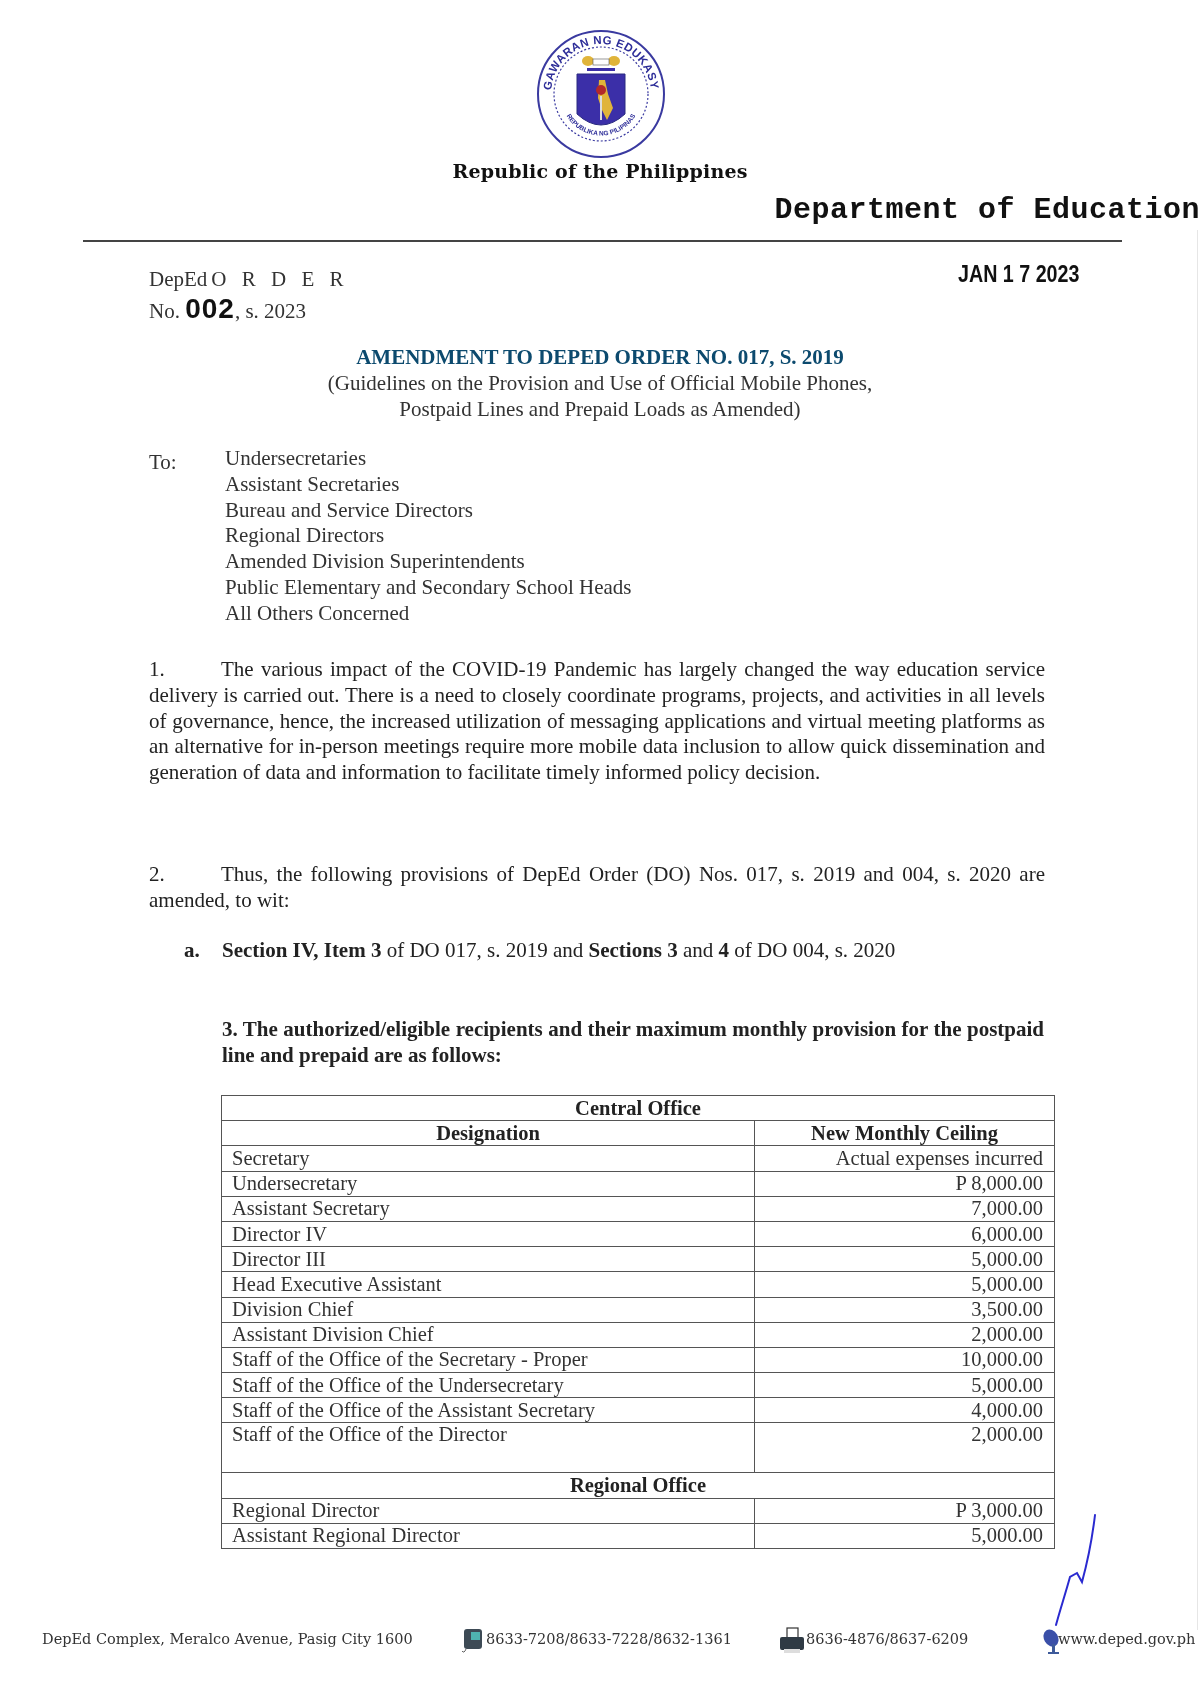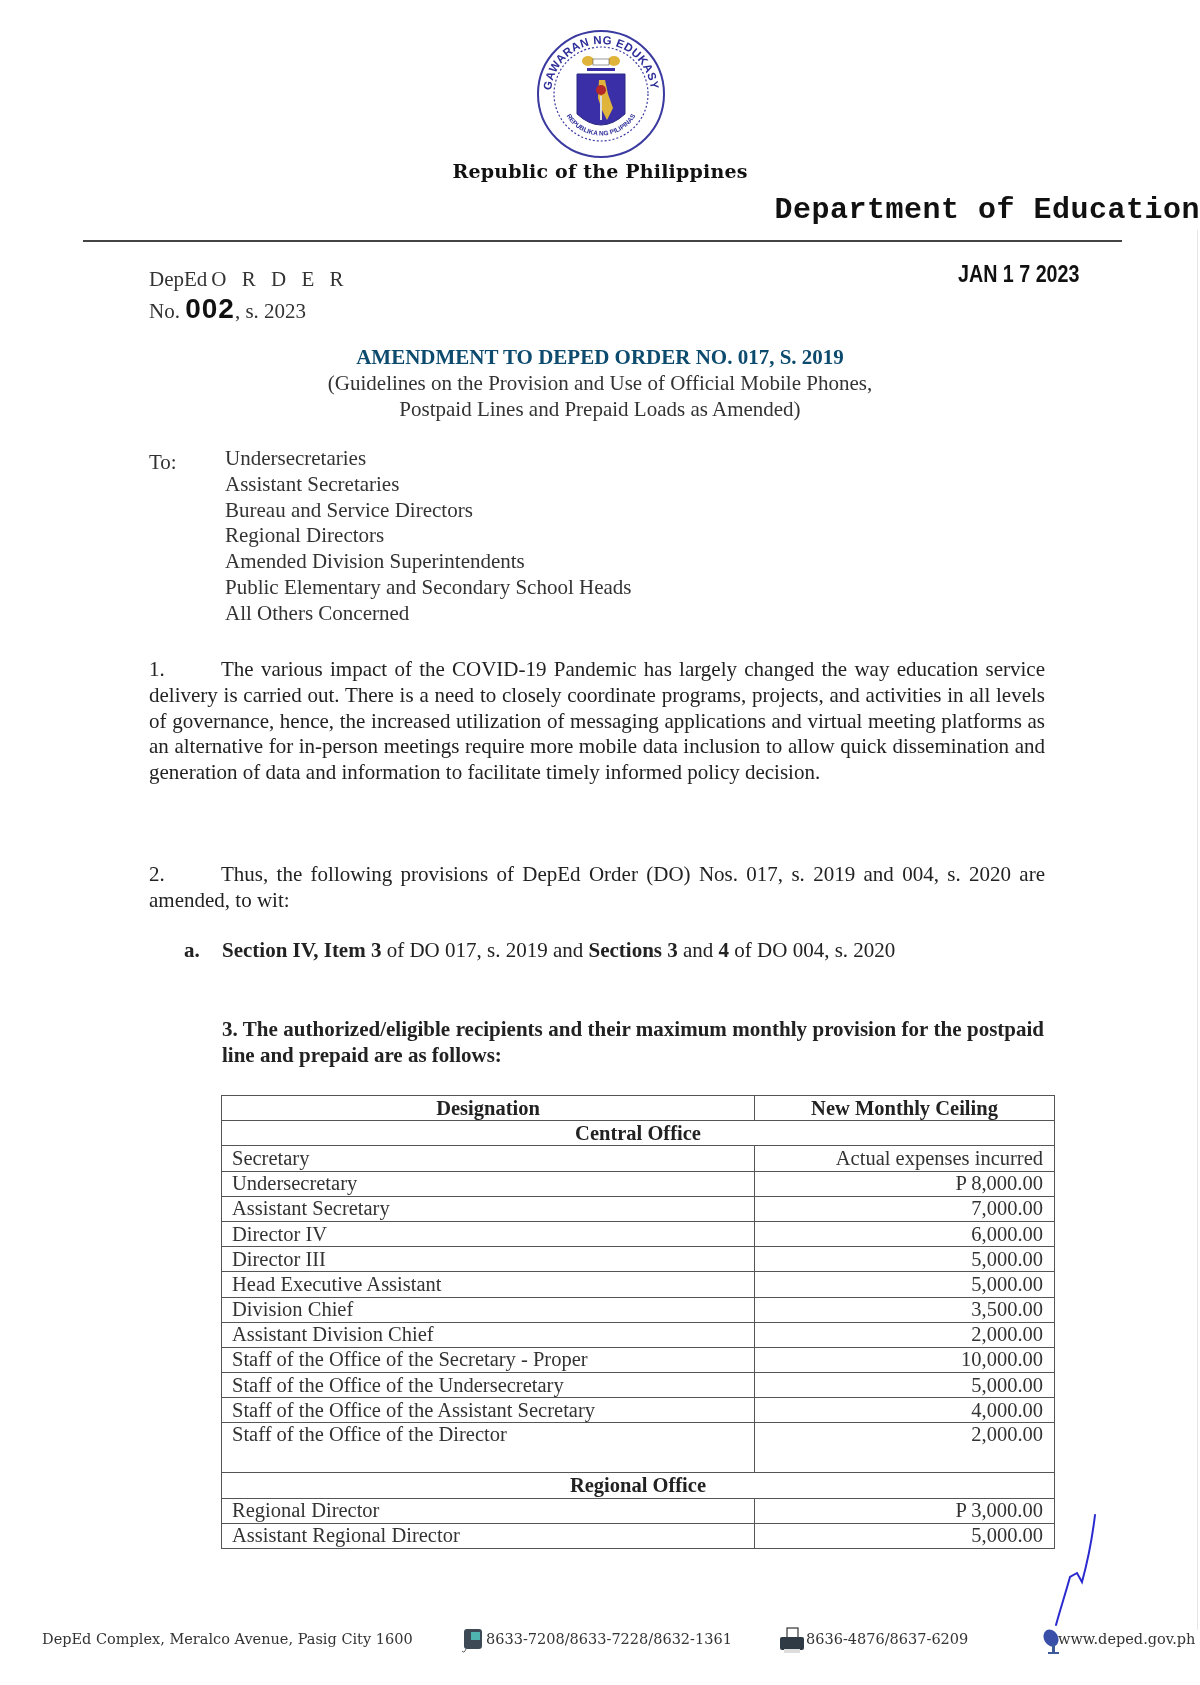"Designation" tr { order: before "Central Office" -> after "Central Office" }
